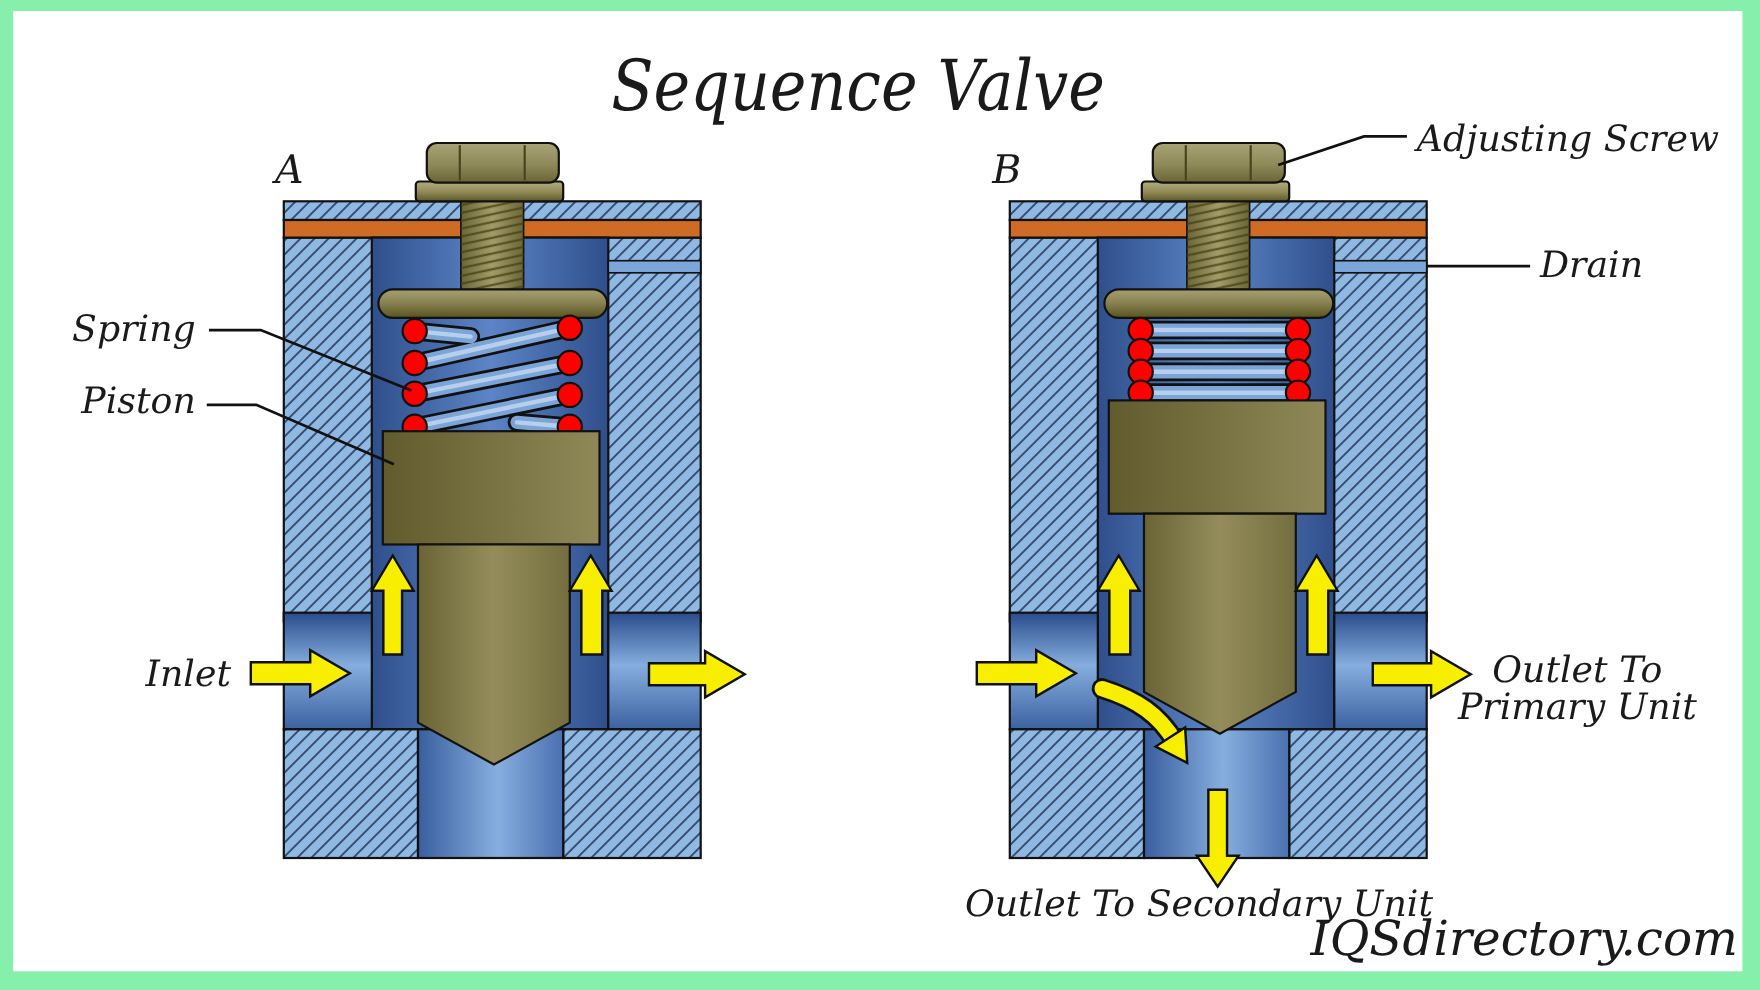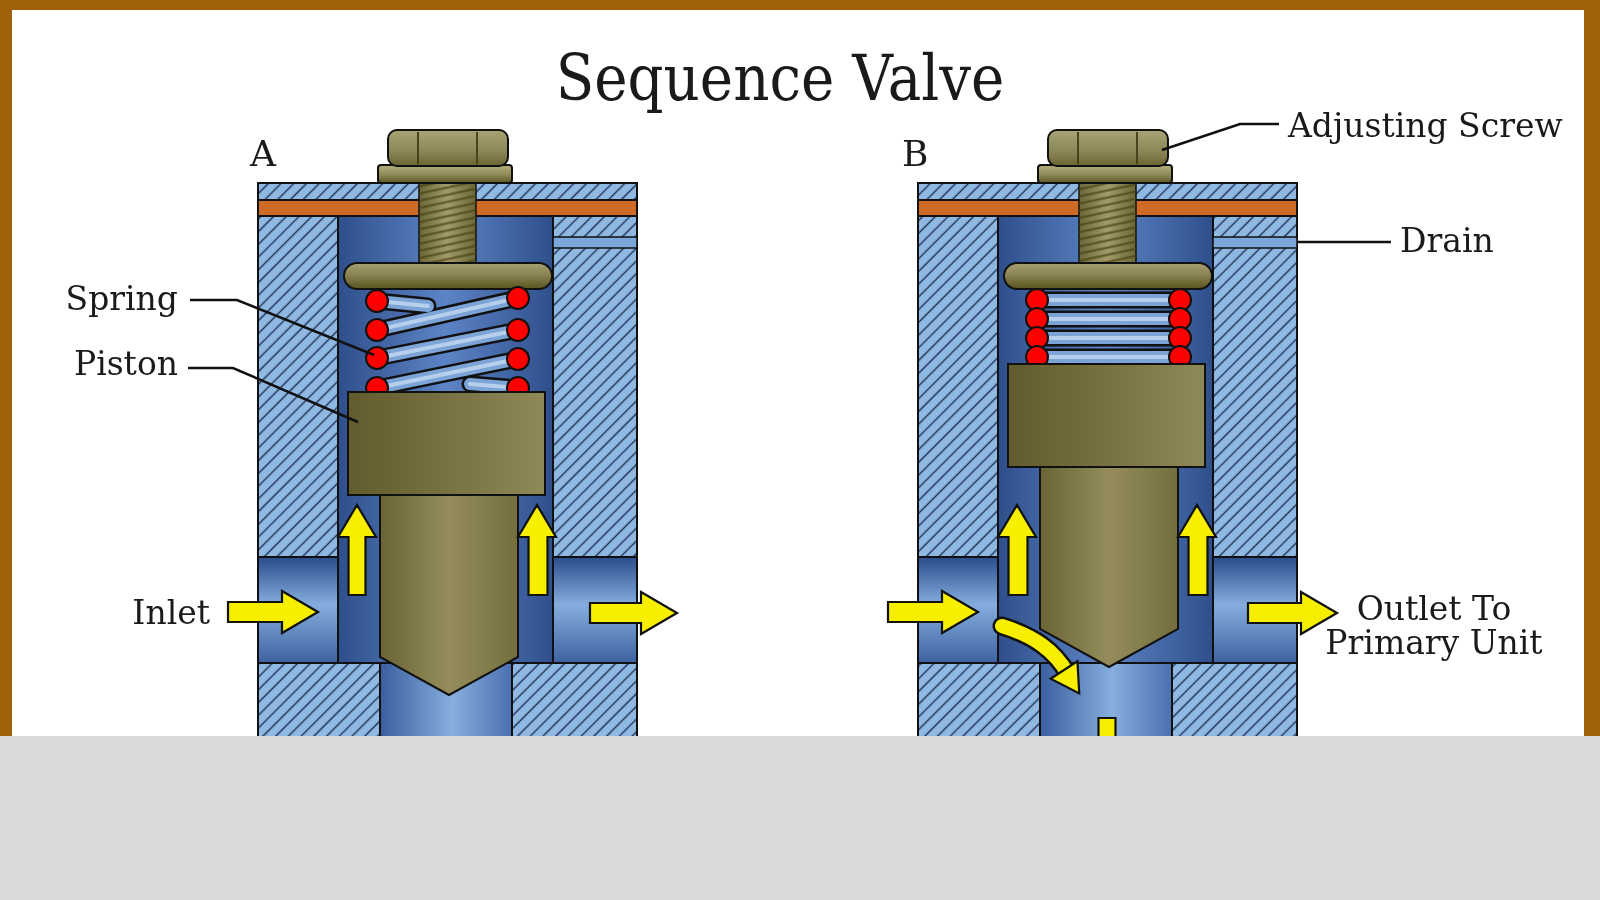"Sequence Valve" .stage { background: #a16207 -> #86efac; font-style: none -> italic; height: 736px -> 900px }
